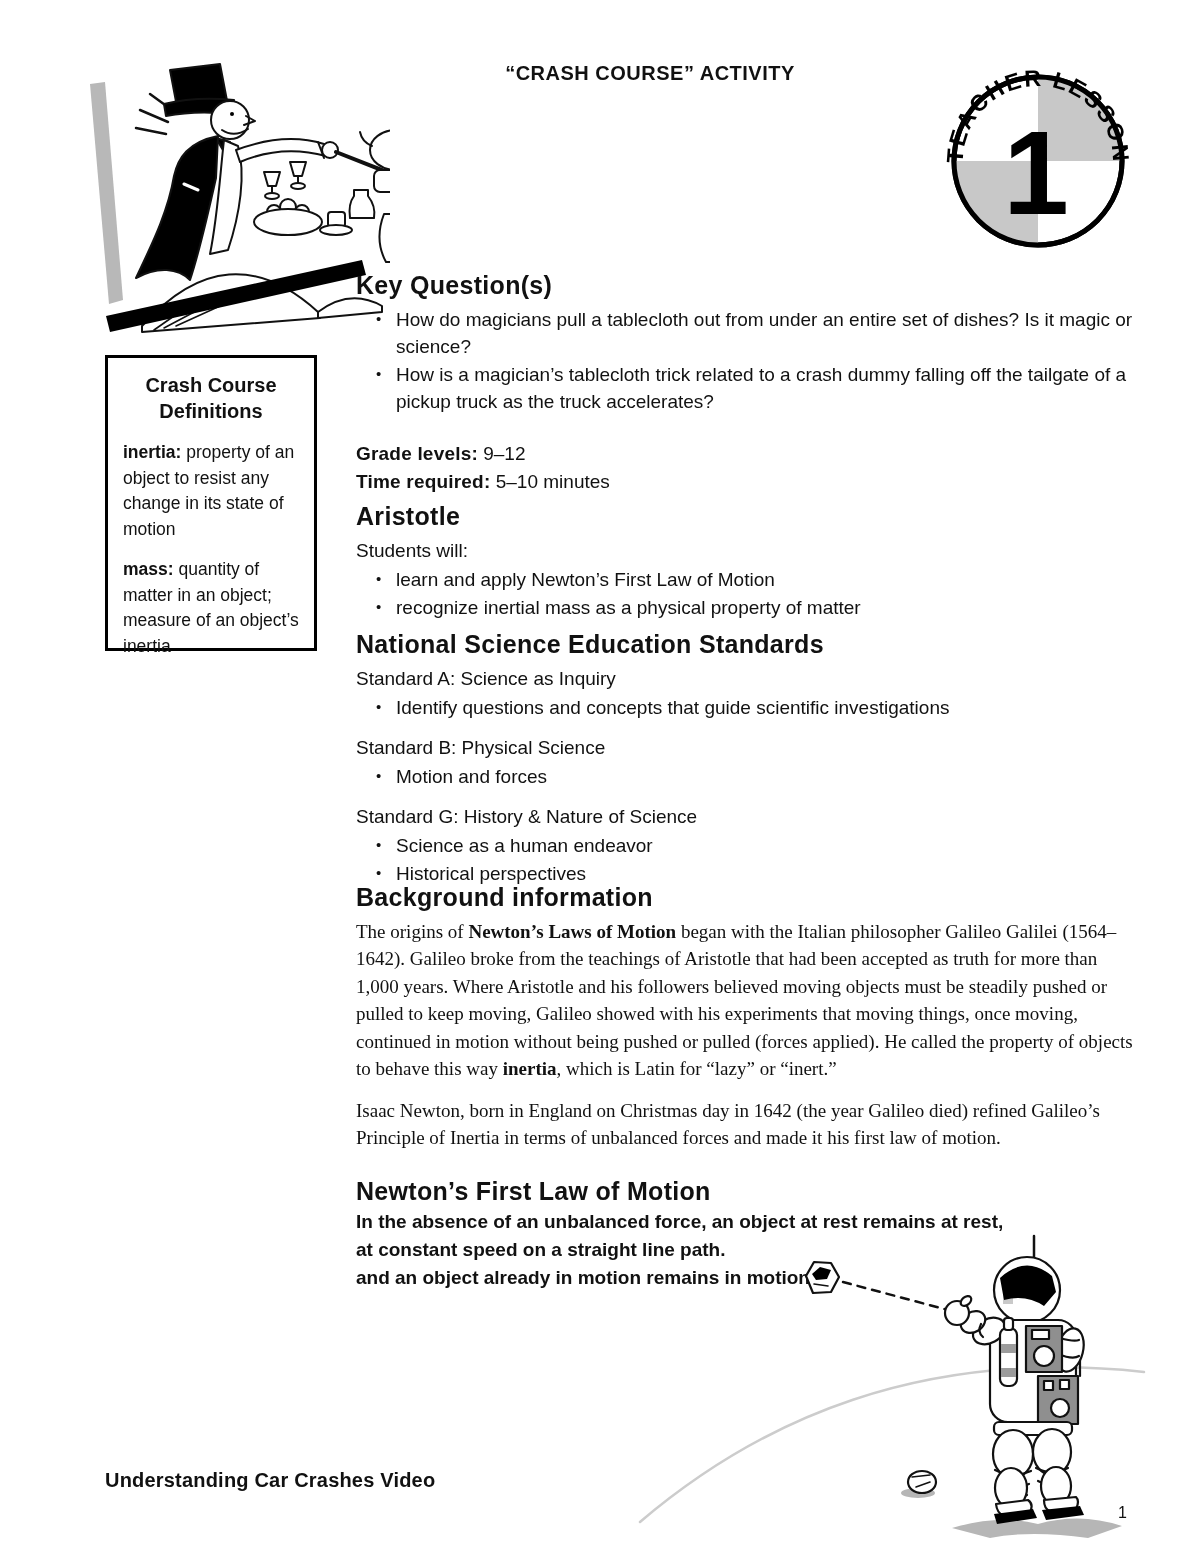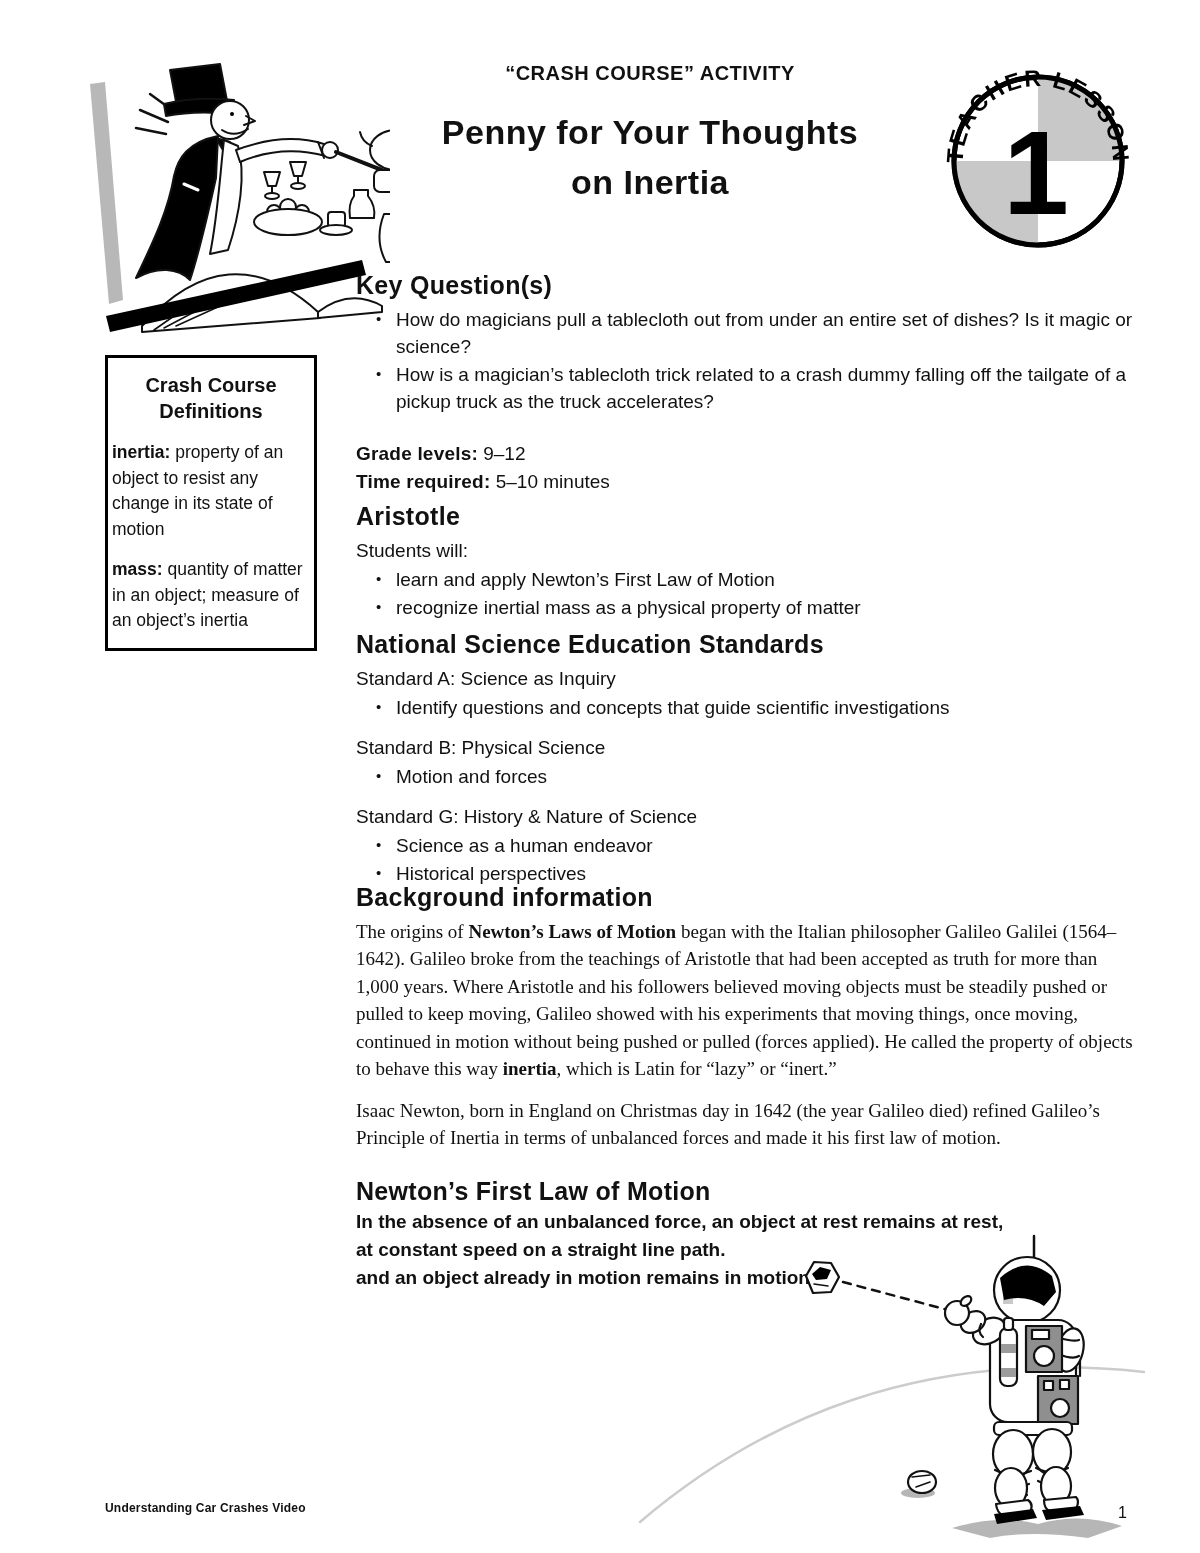"Penny for Your Thoughts" h1.title { html: <h1> <span>Penny for Your Thoughts</span> <span>on Inertia</span> </h1> -> none }
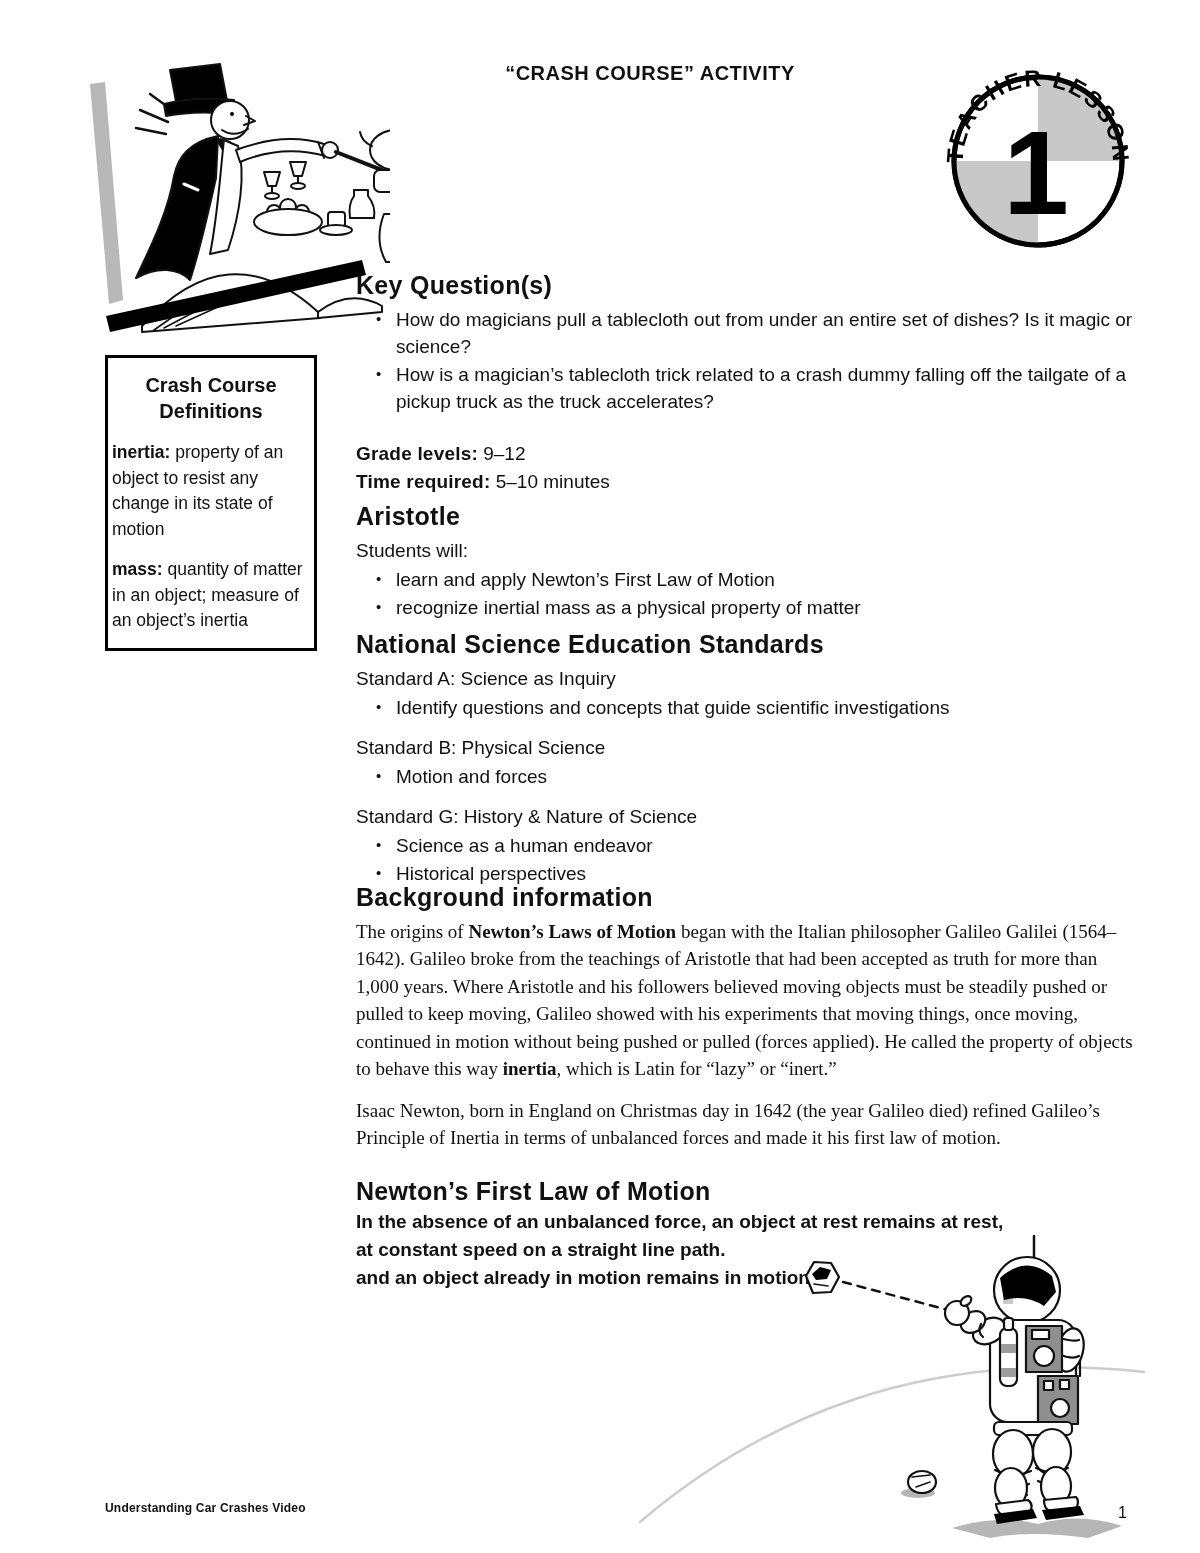"Crash Course" .defbox { padding: 14px 4px -> 14px 15px }
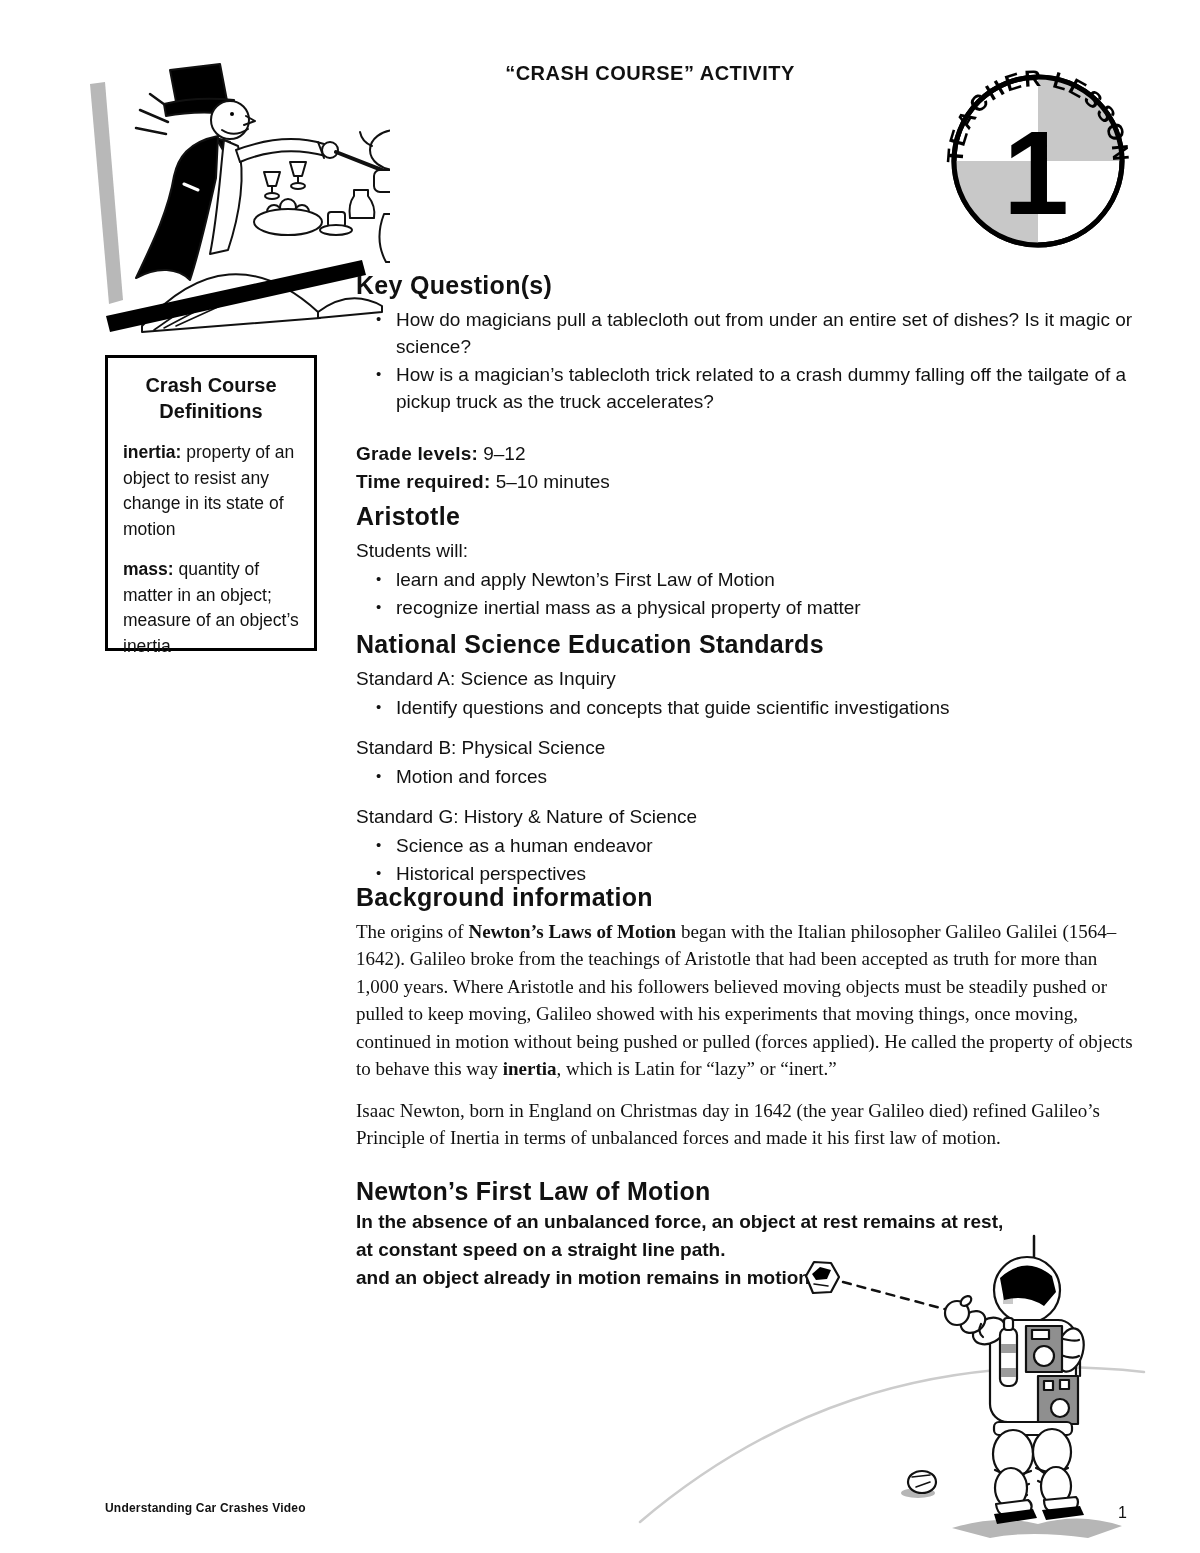"Understanding Car Crashes Video" .footer-left { font-size: 12px -> 20px; top: 1489px -> 1449px }
